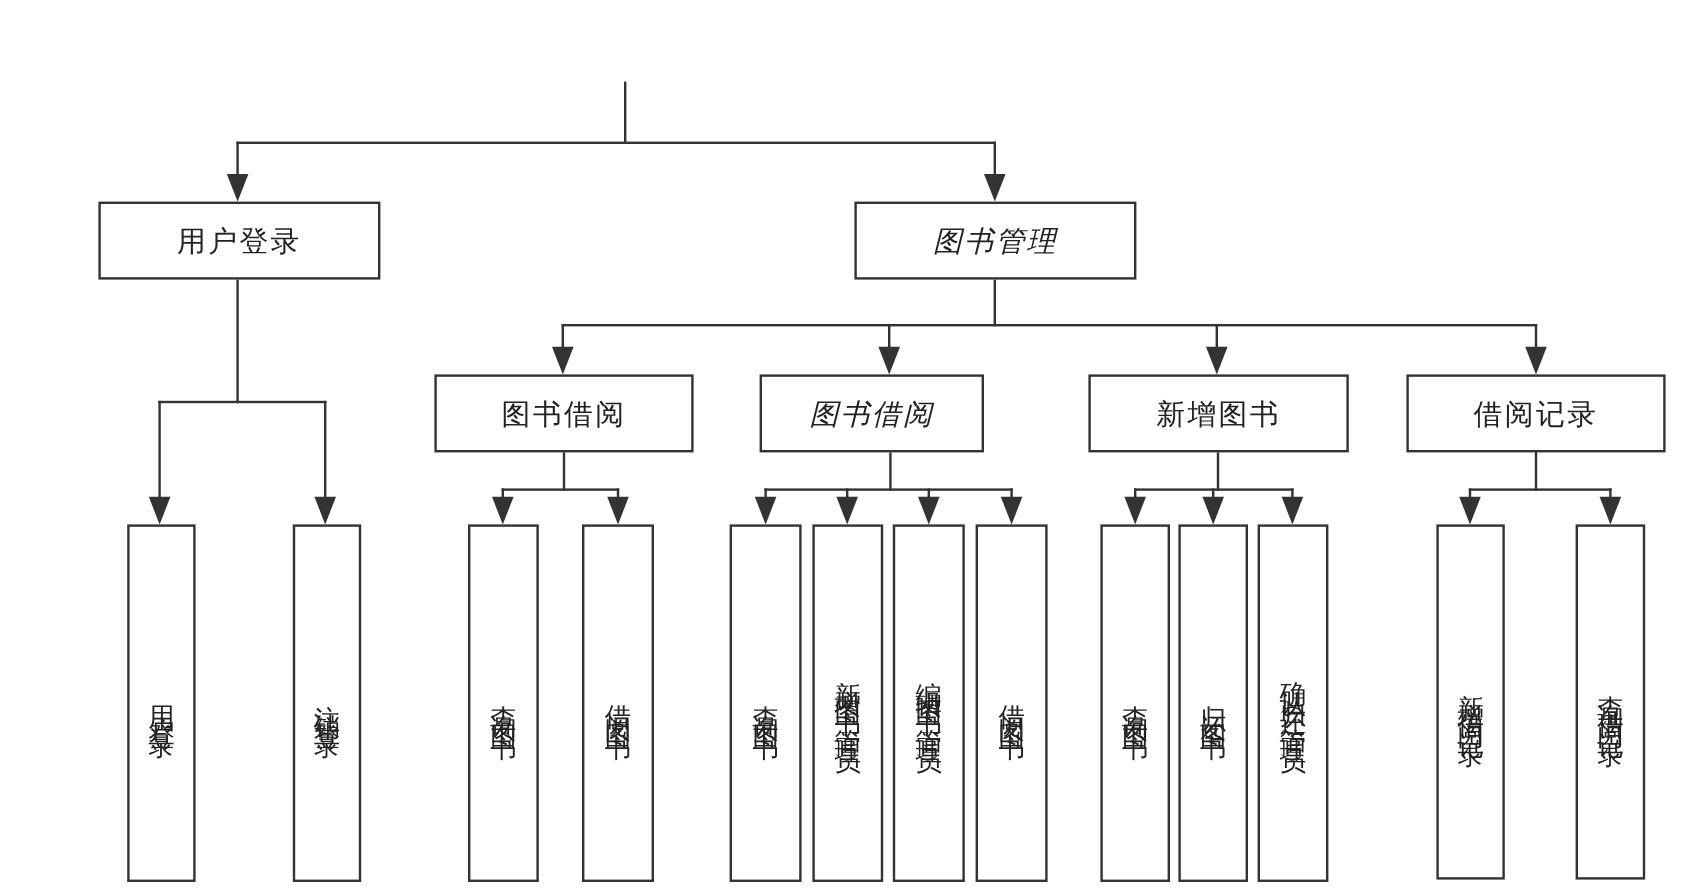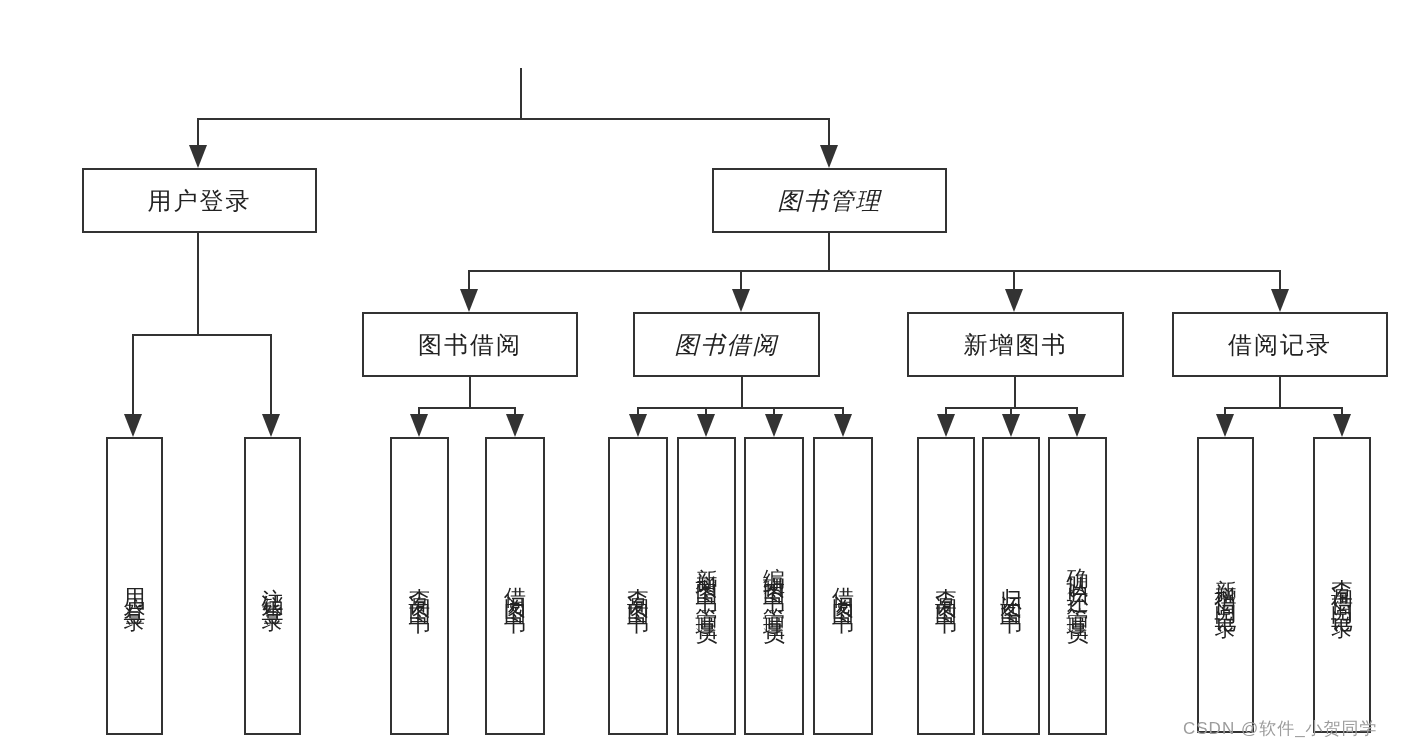"CSDN @软件_小贺同学" div.wm { html: <div>CSDN @软件_小贺同学</div> -> none }
